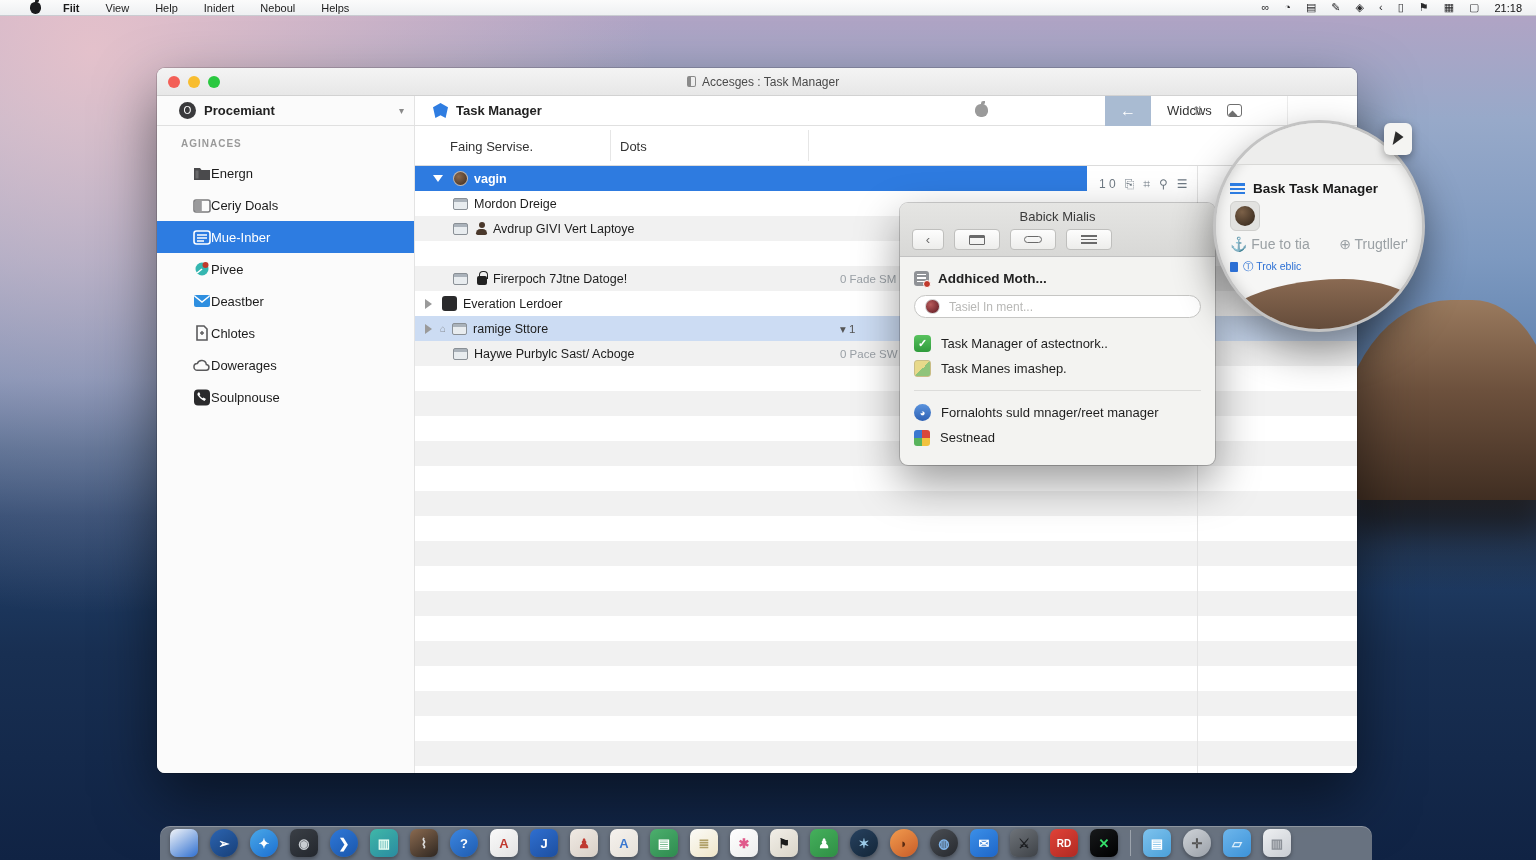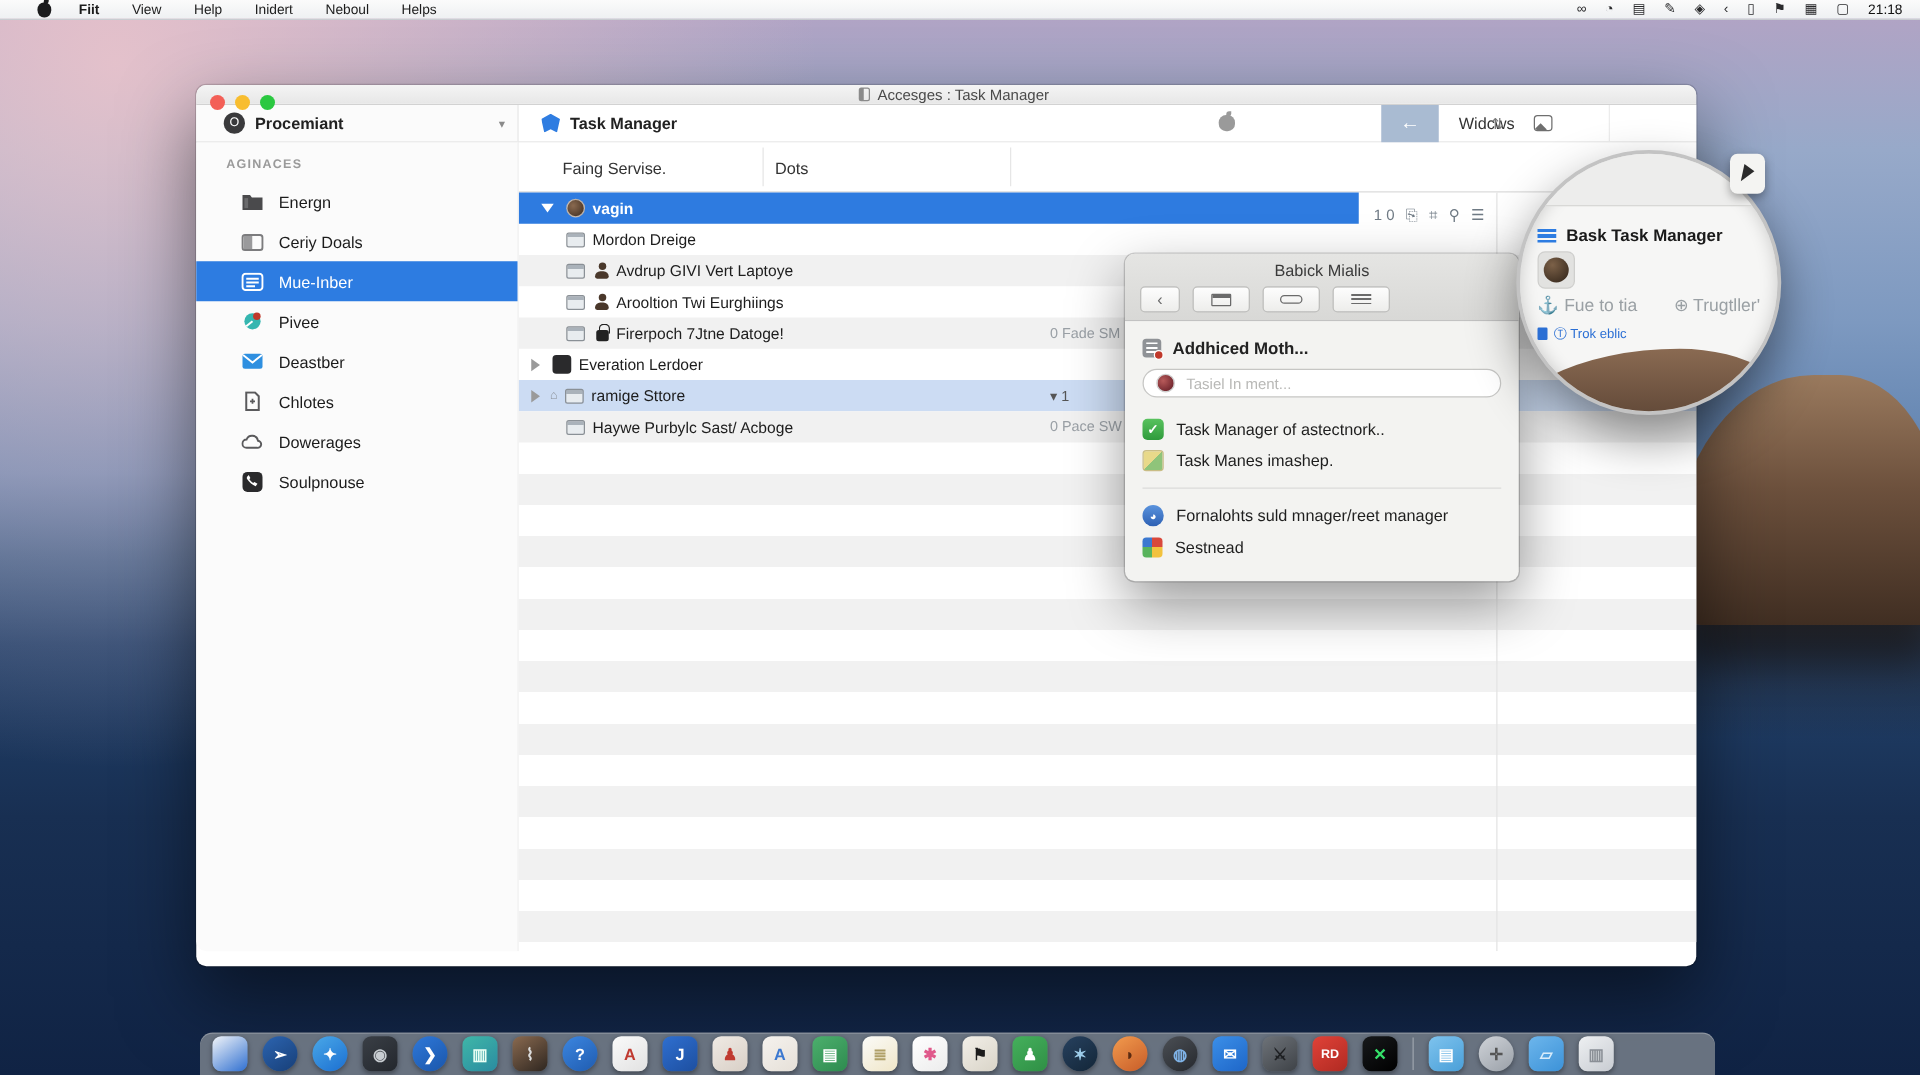"Accesges : Task Manager" .titlebar { height: 16px -> 28px }
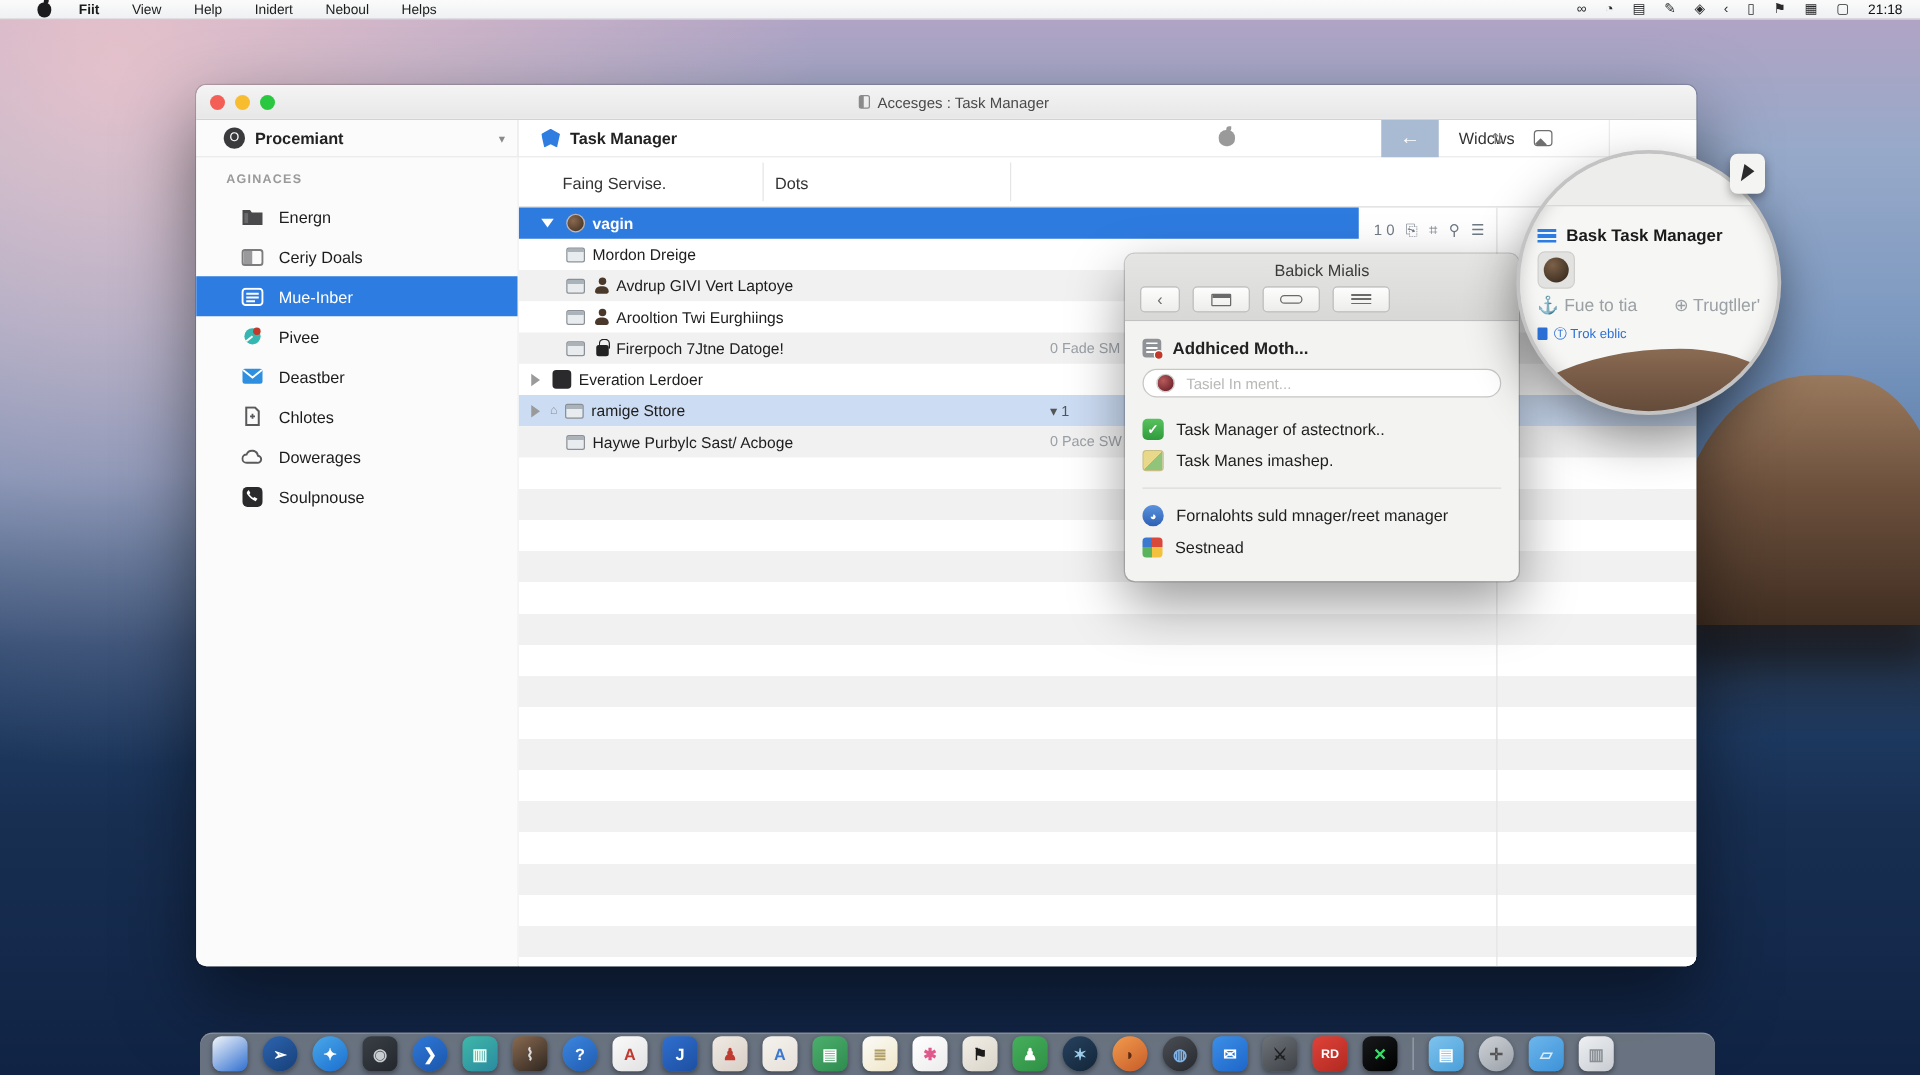"Energn" .side-item { gap: 12px -> none }
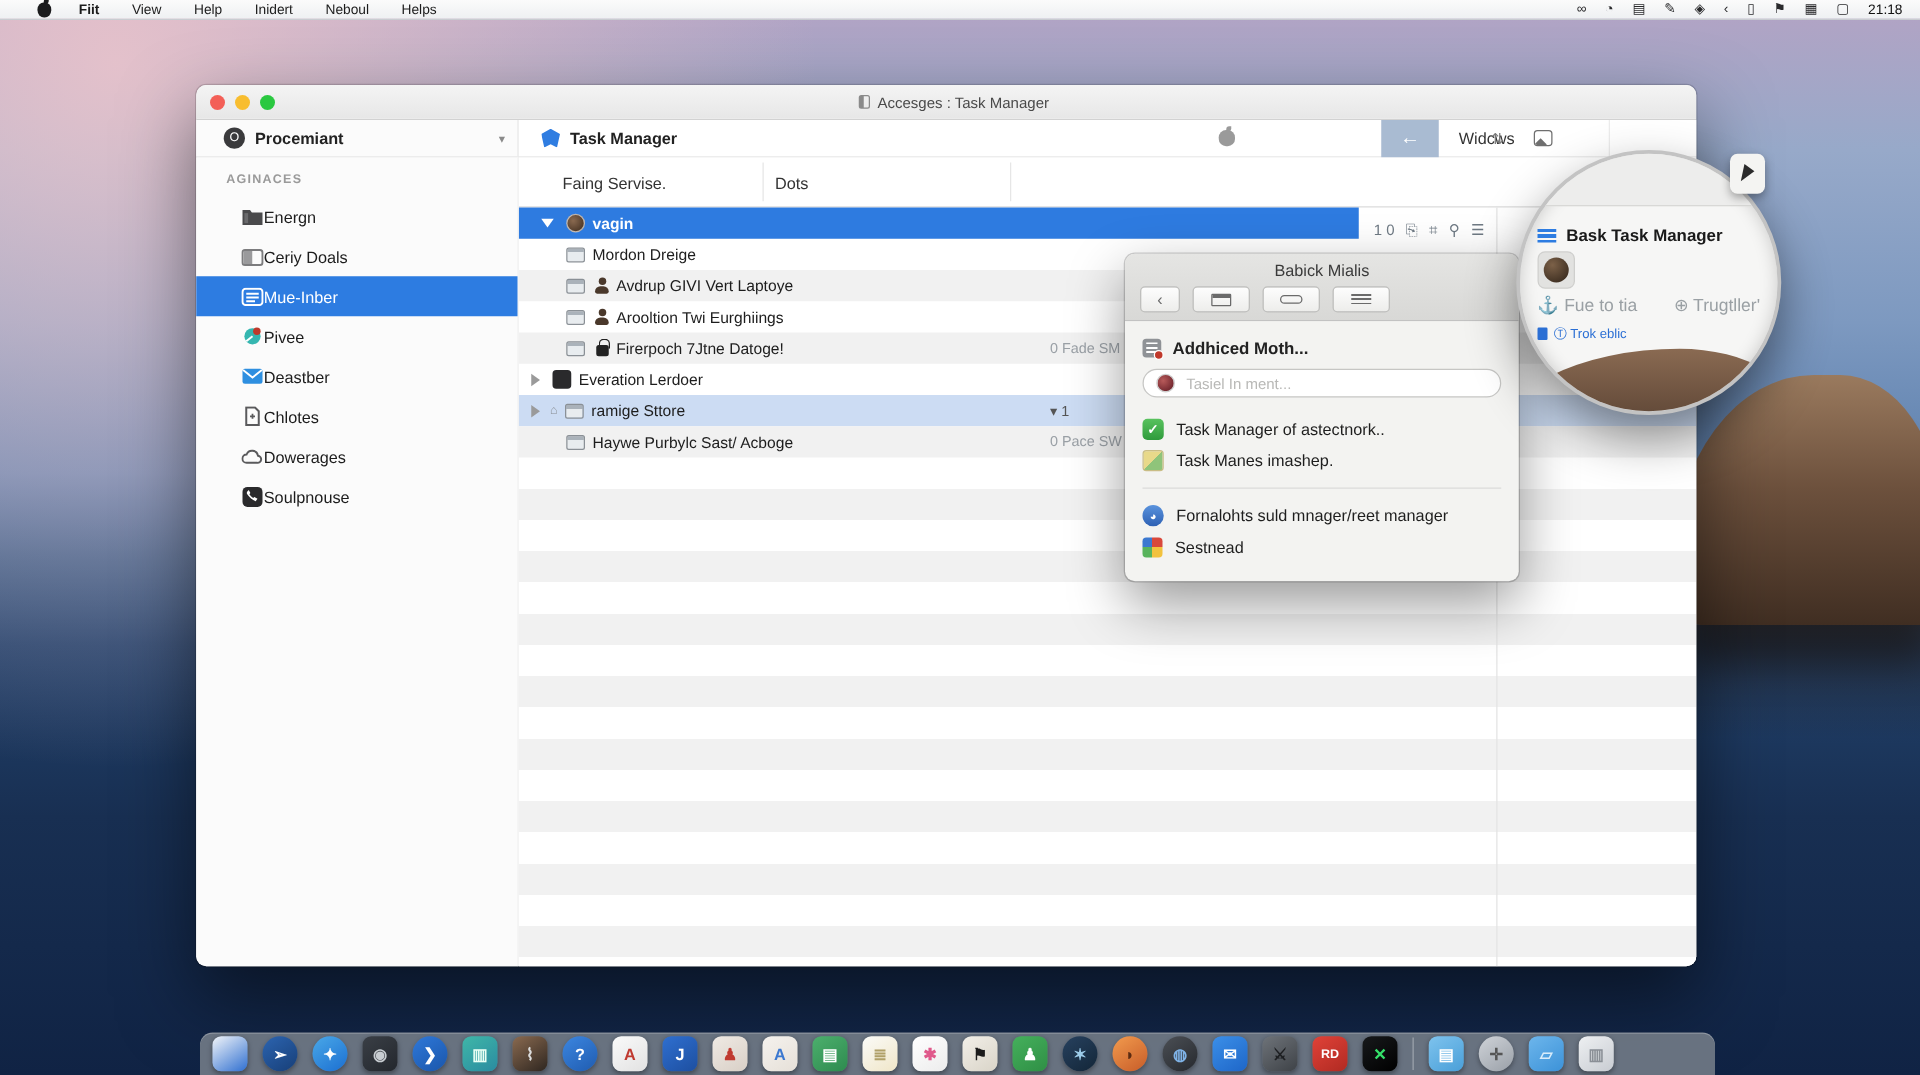"Arooltion Twi Eurghiings" div.row { html: <div> <span></span> <span></span> <span>Arooltion Twi Eurghiings</span> </div> -> none }
